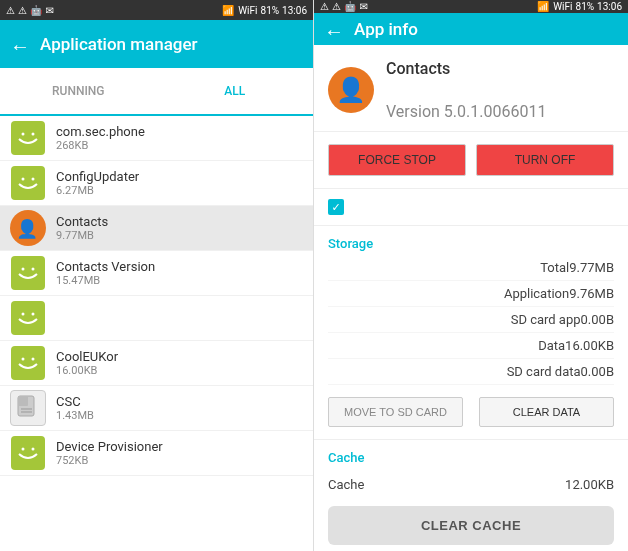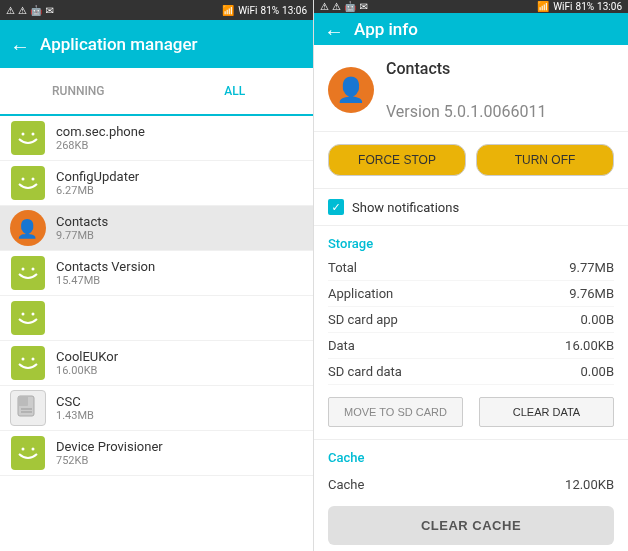"FORCE STOP" .action-btn { background: #eab308 -> #ef4444; border-radius: 12px -> 2px }
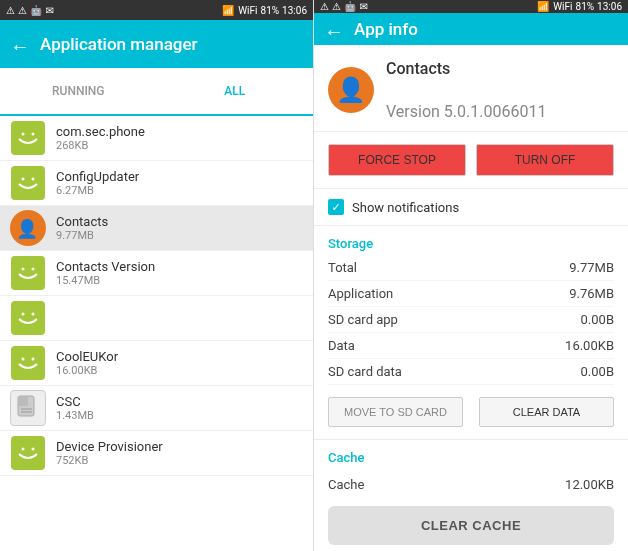"Show notifications" span.notif-label { html: <span>Show notifications</span> -> none }
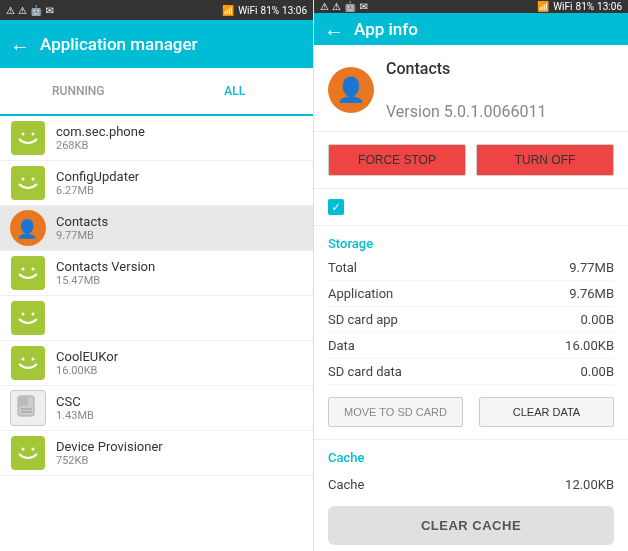"Total" .storage-row { justify-content: space-between -> flex-end }
